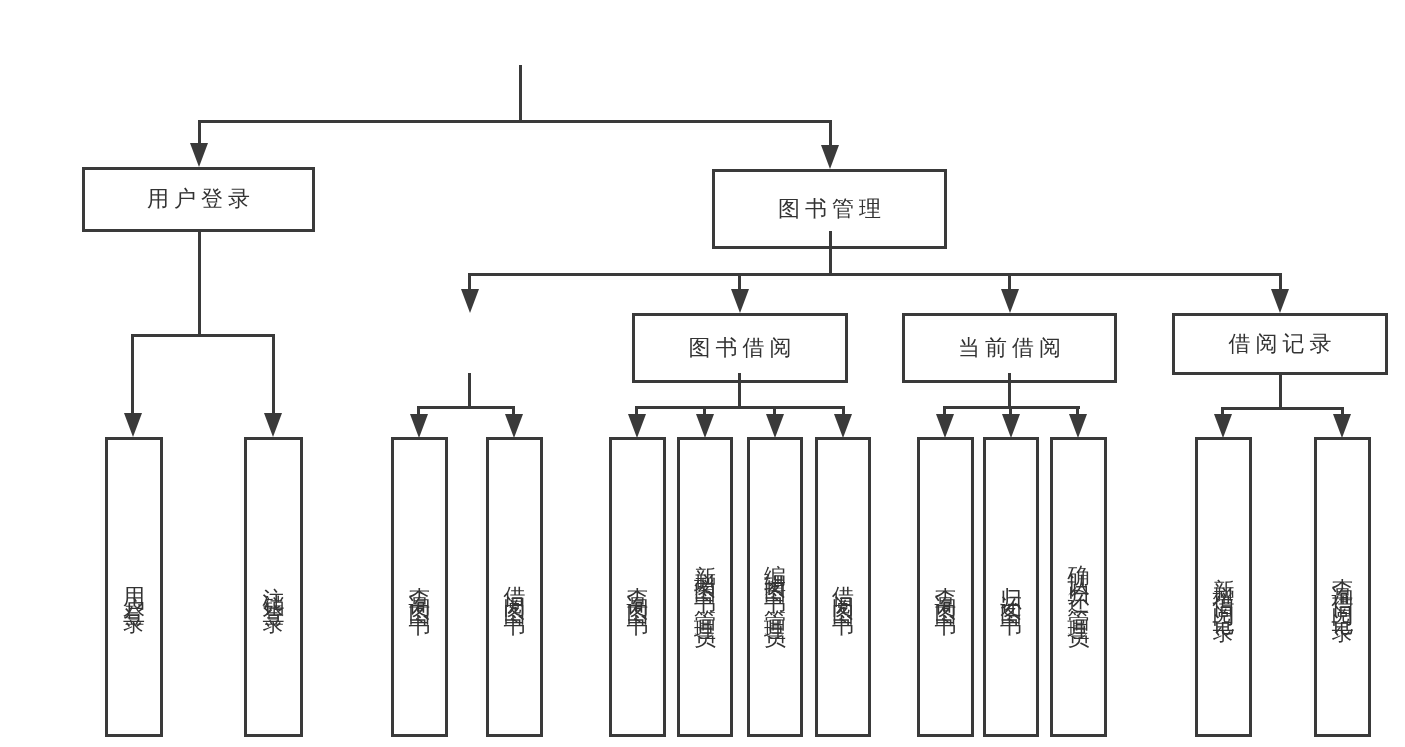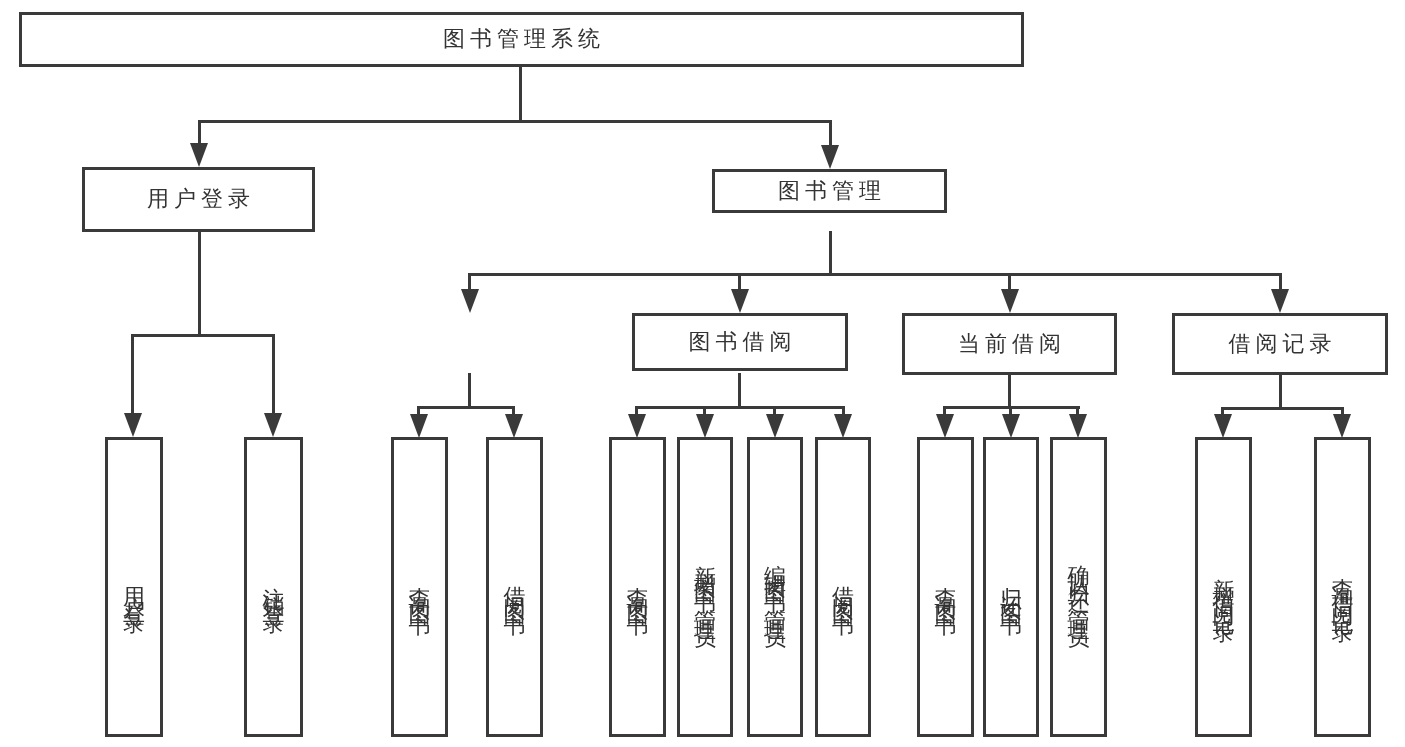"图书管理系统" div.box { html: <div> <span>图书管理系统</span> </div> -> none }
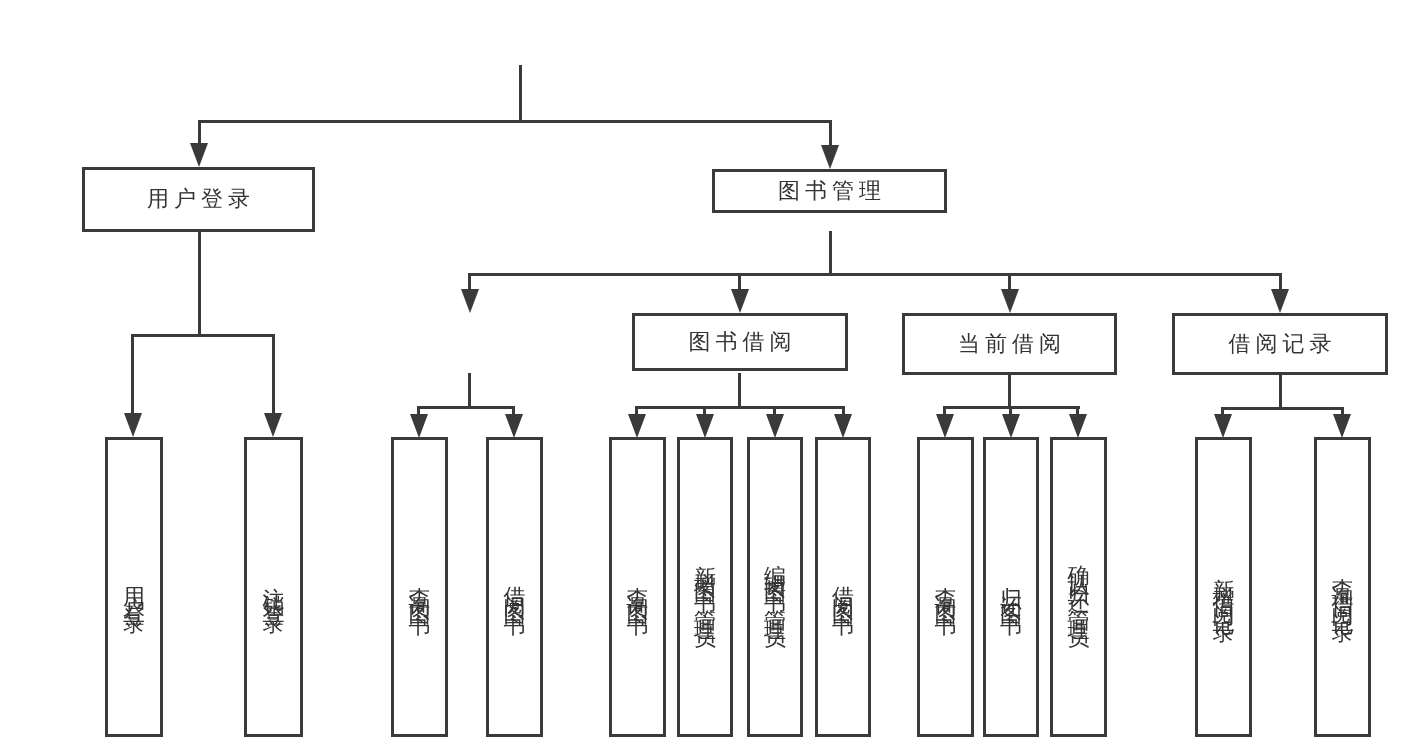"图书管理" div.box { height: 44px -> 80px }
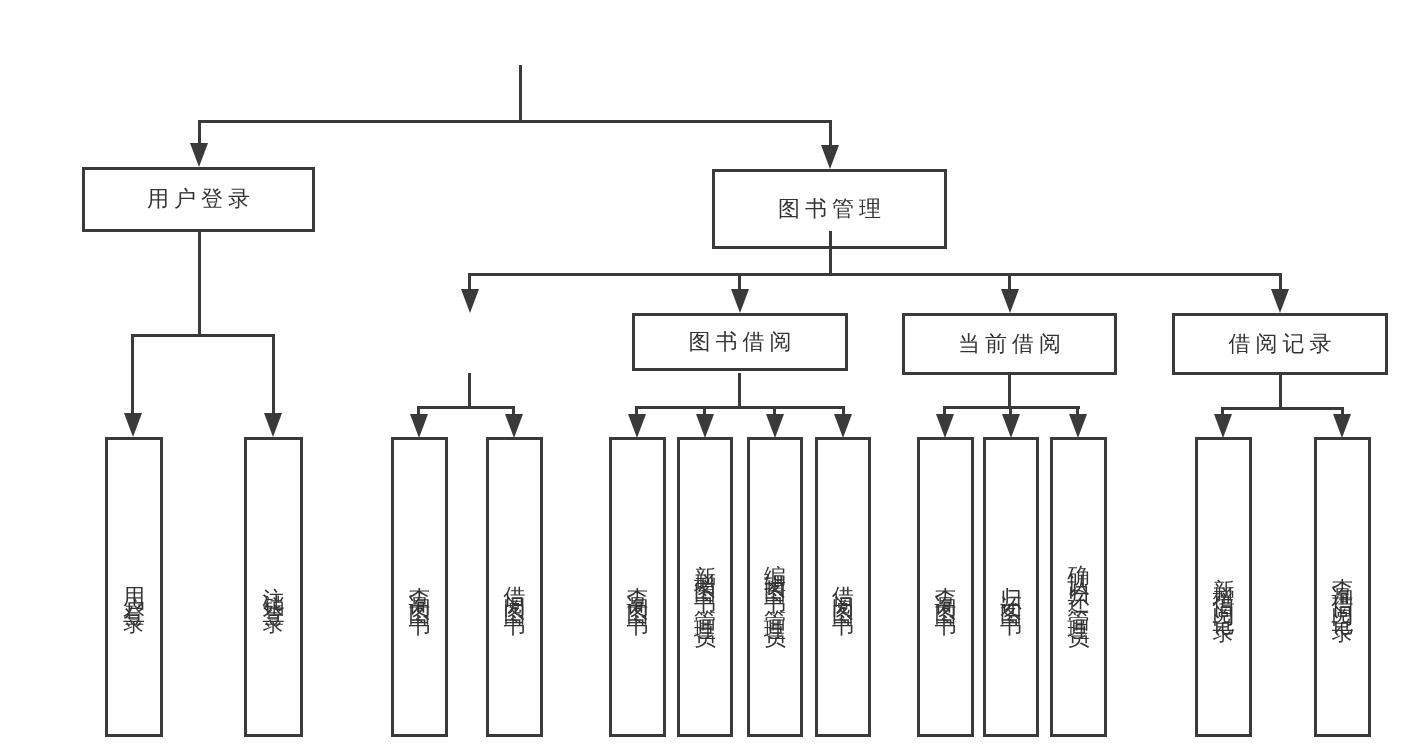"图书借阅" div.box { height: 58px -> 70px }
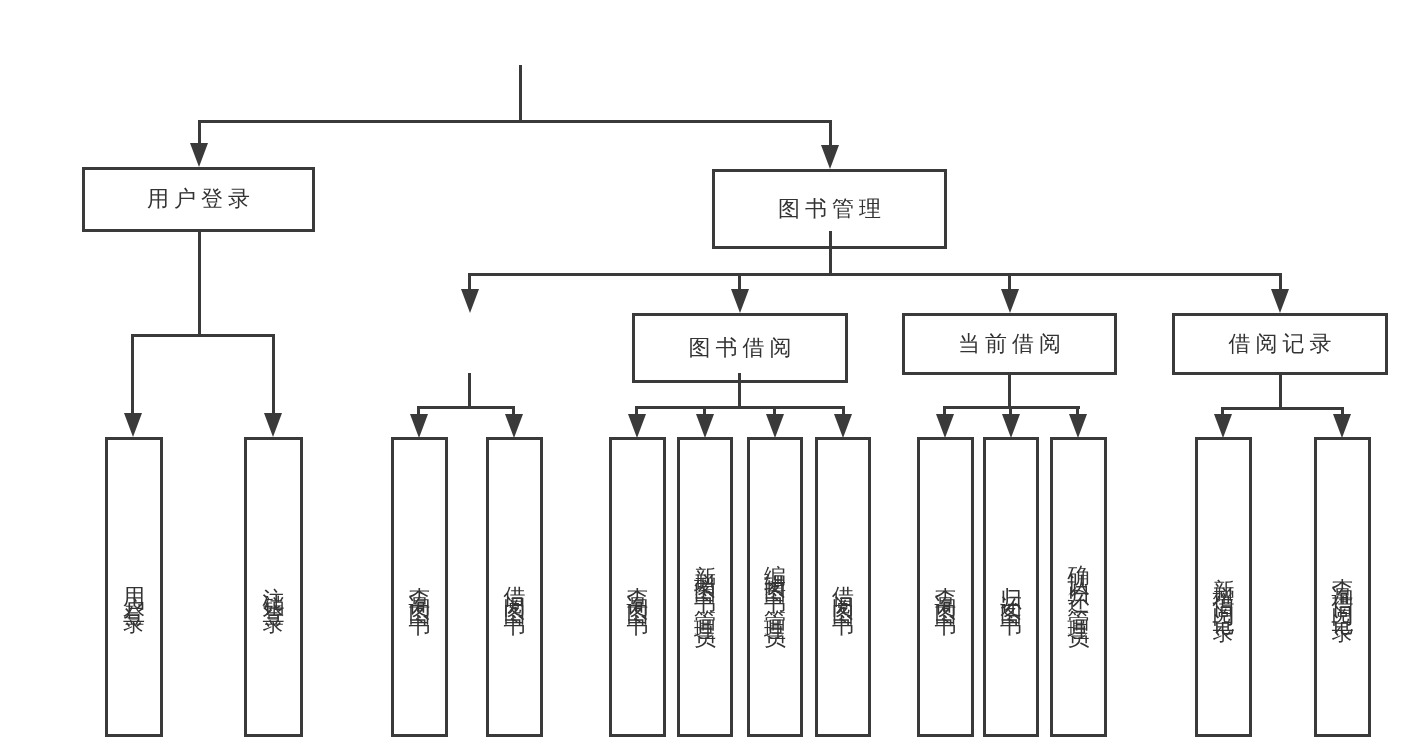"当前借阅" div.box { height: 62px -> 70px }
